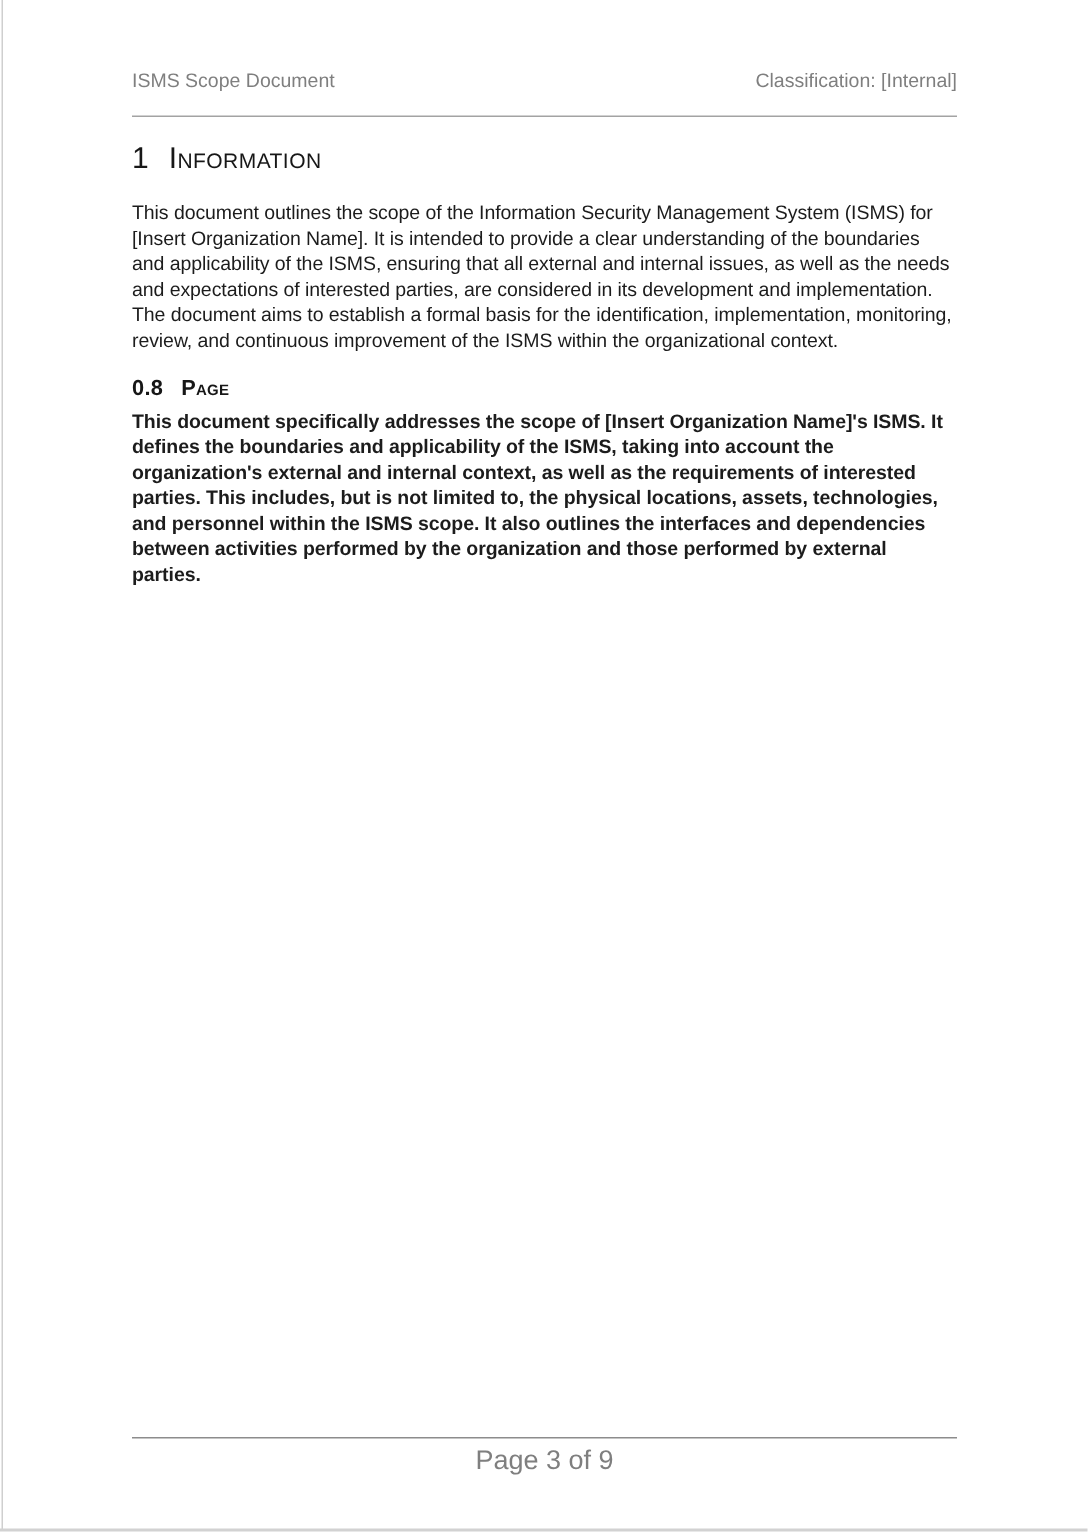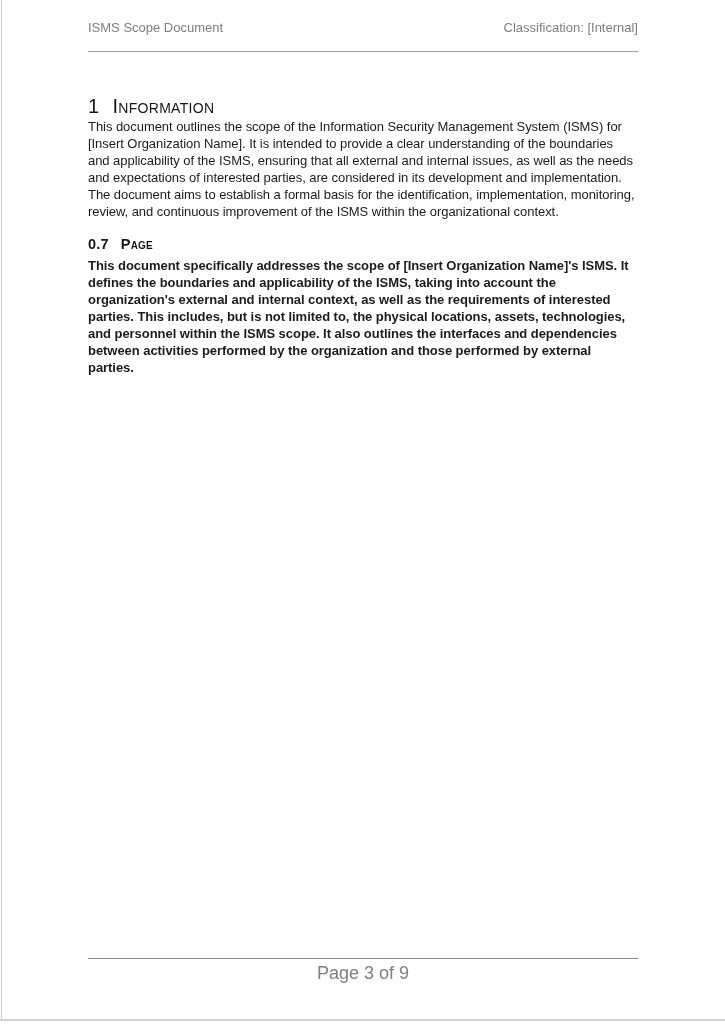"ISMS Scope Document" .header { top: 20px -> 46px }
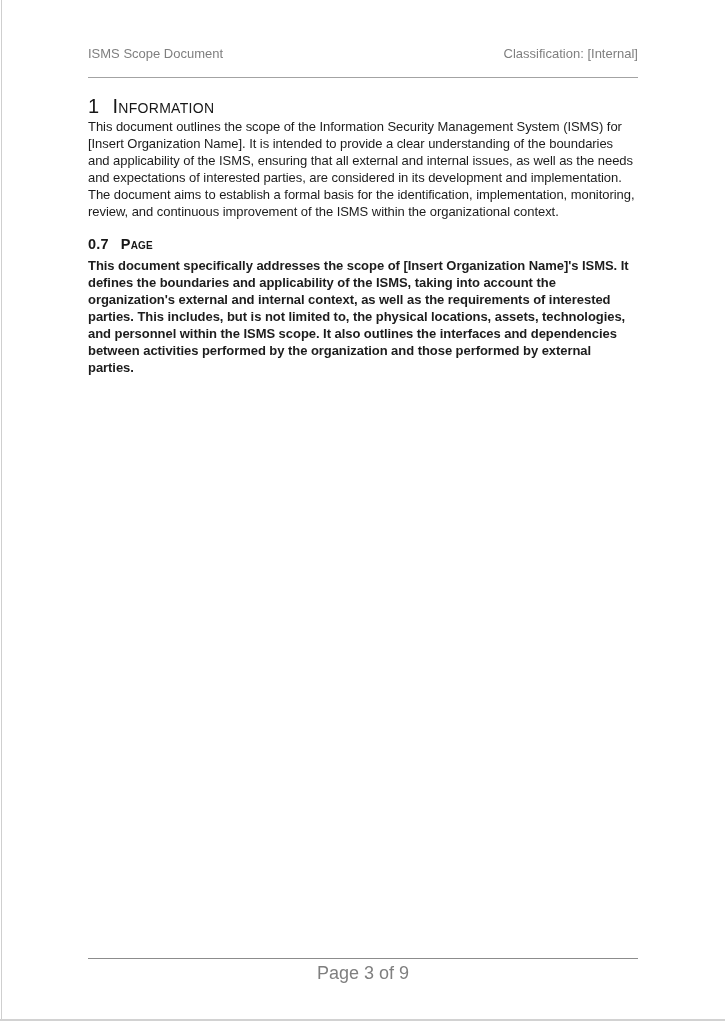"This document outlines the scope" p.doc-p { margin-top: 1px -> 16px }
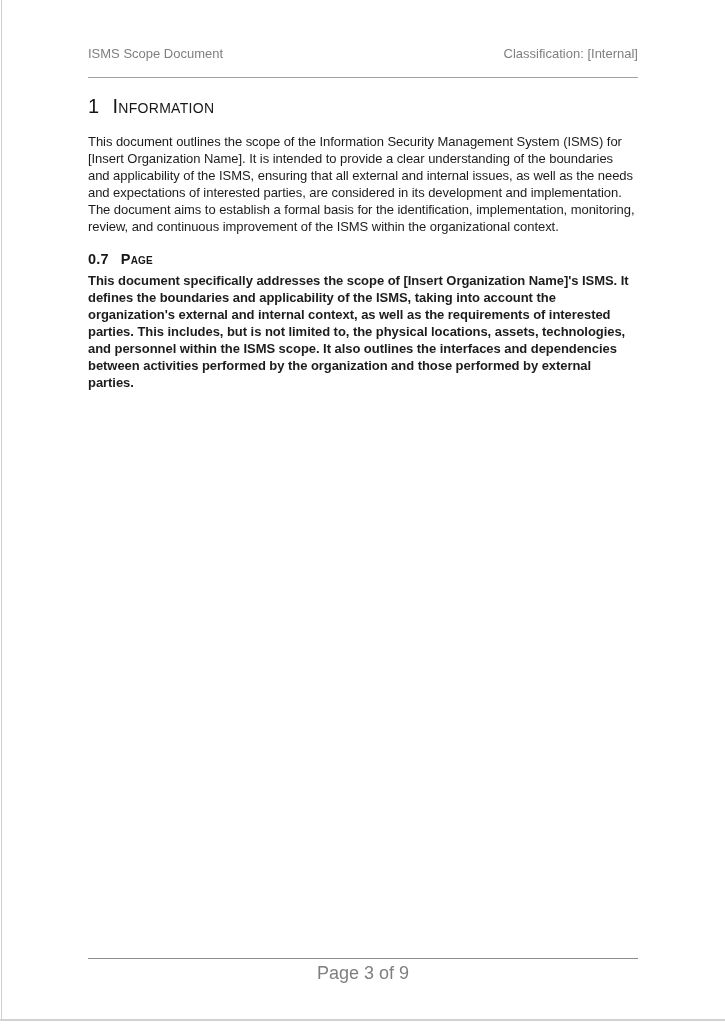"0.7" span { text: 0.7 -> 0.8 }
